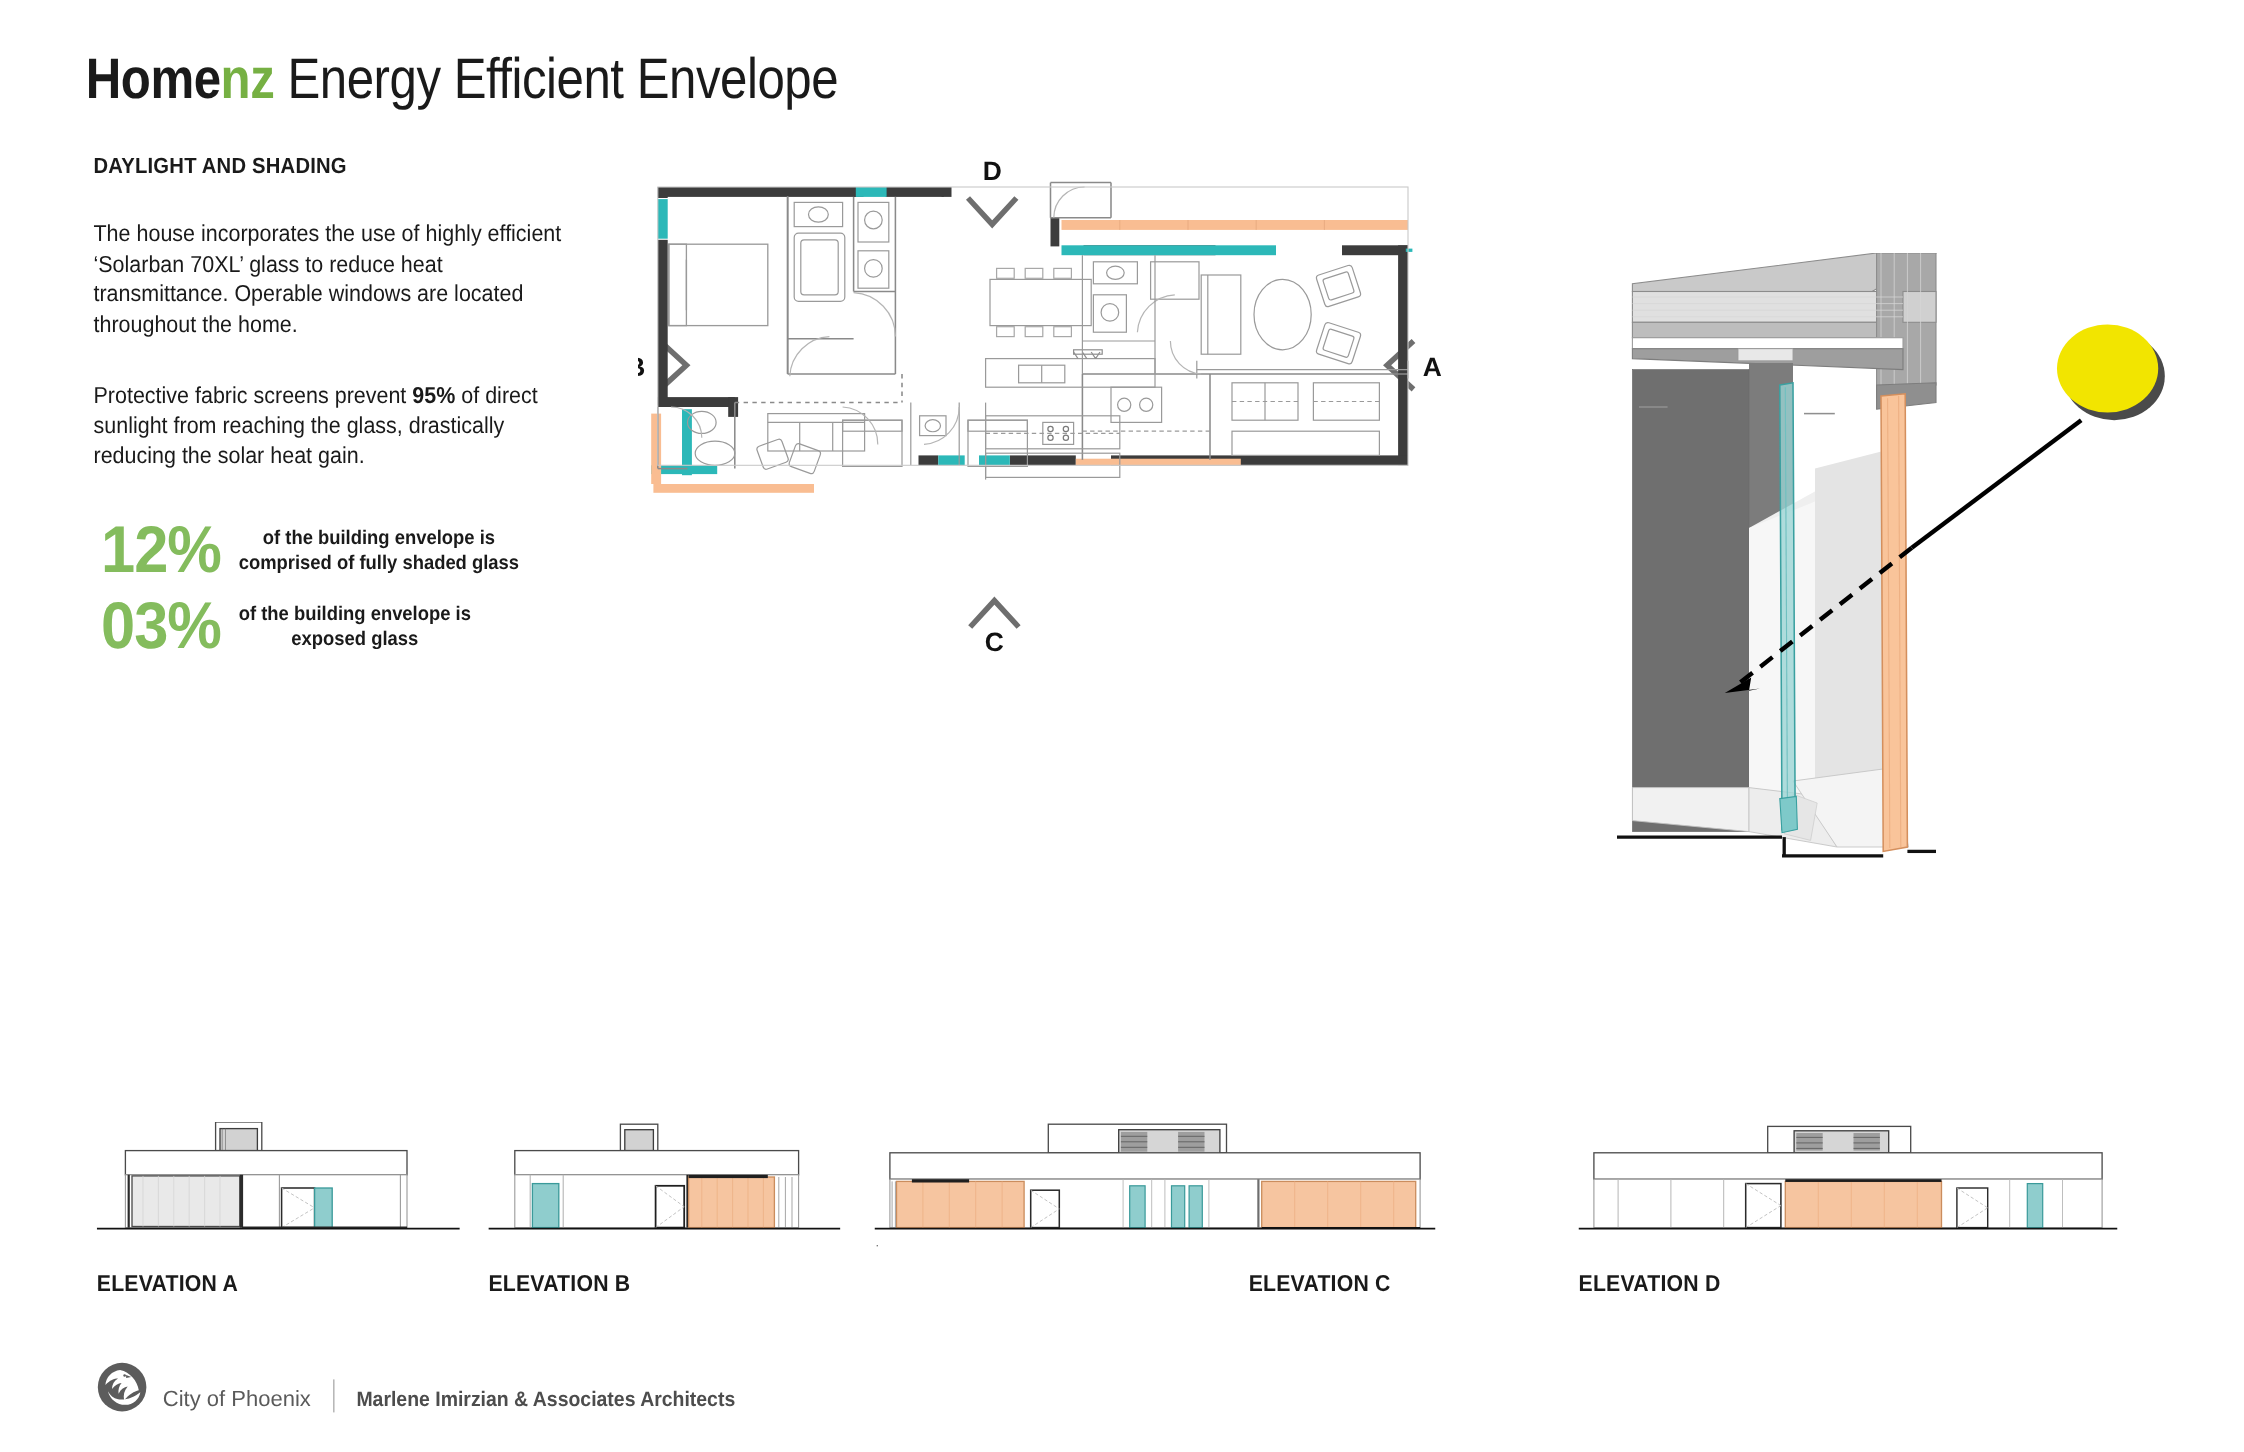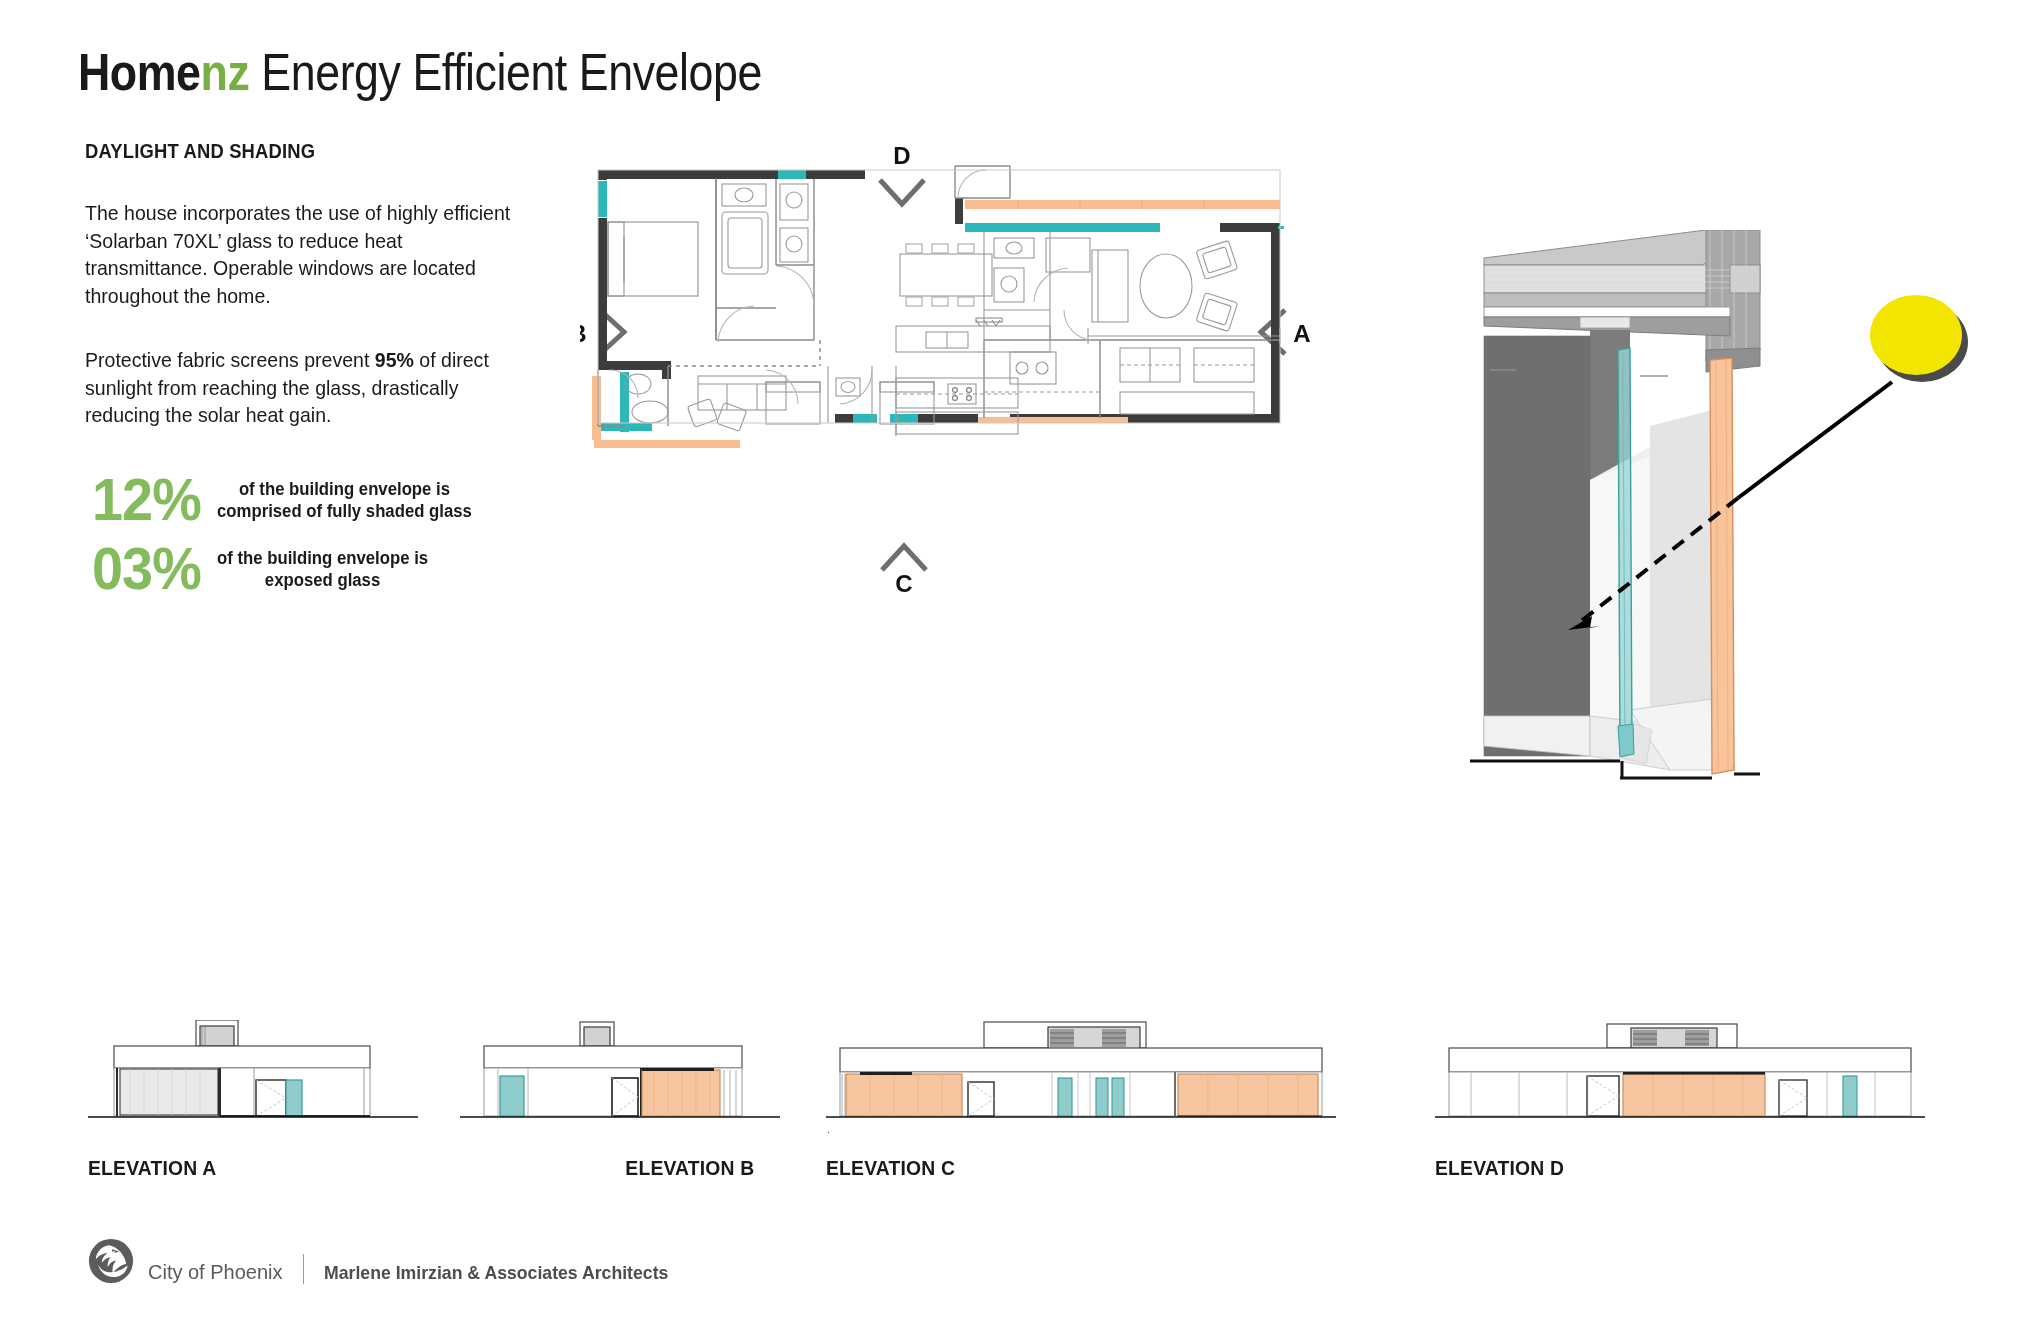"ELEVATION B" div.elev { left: 460px -> 444px; text-align: right -> none }
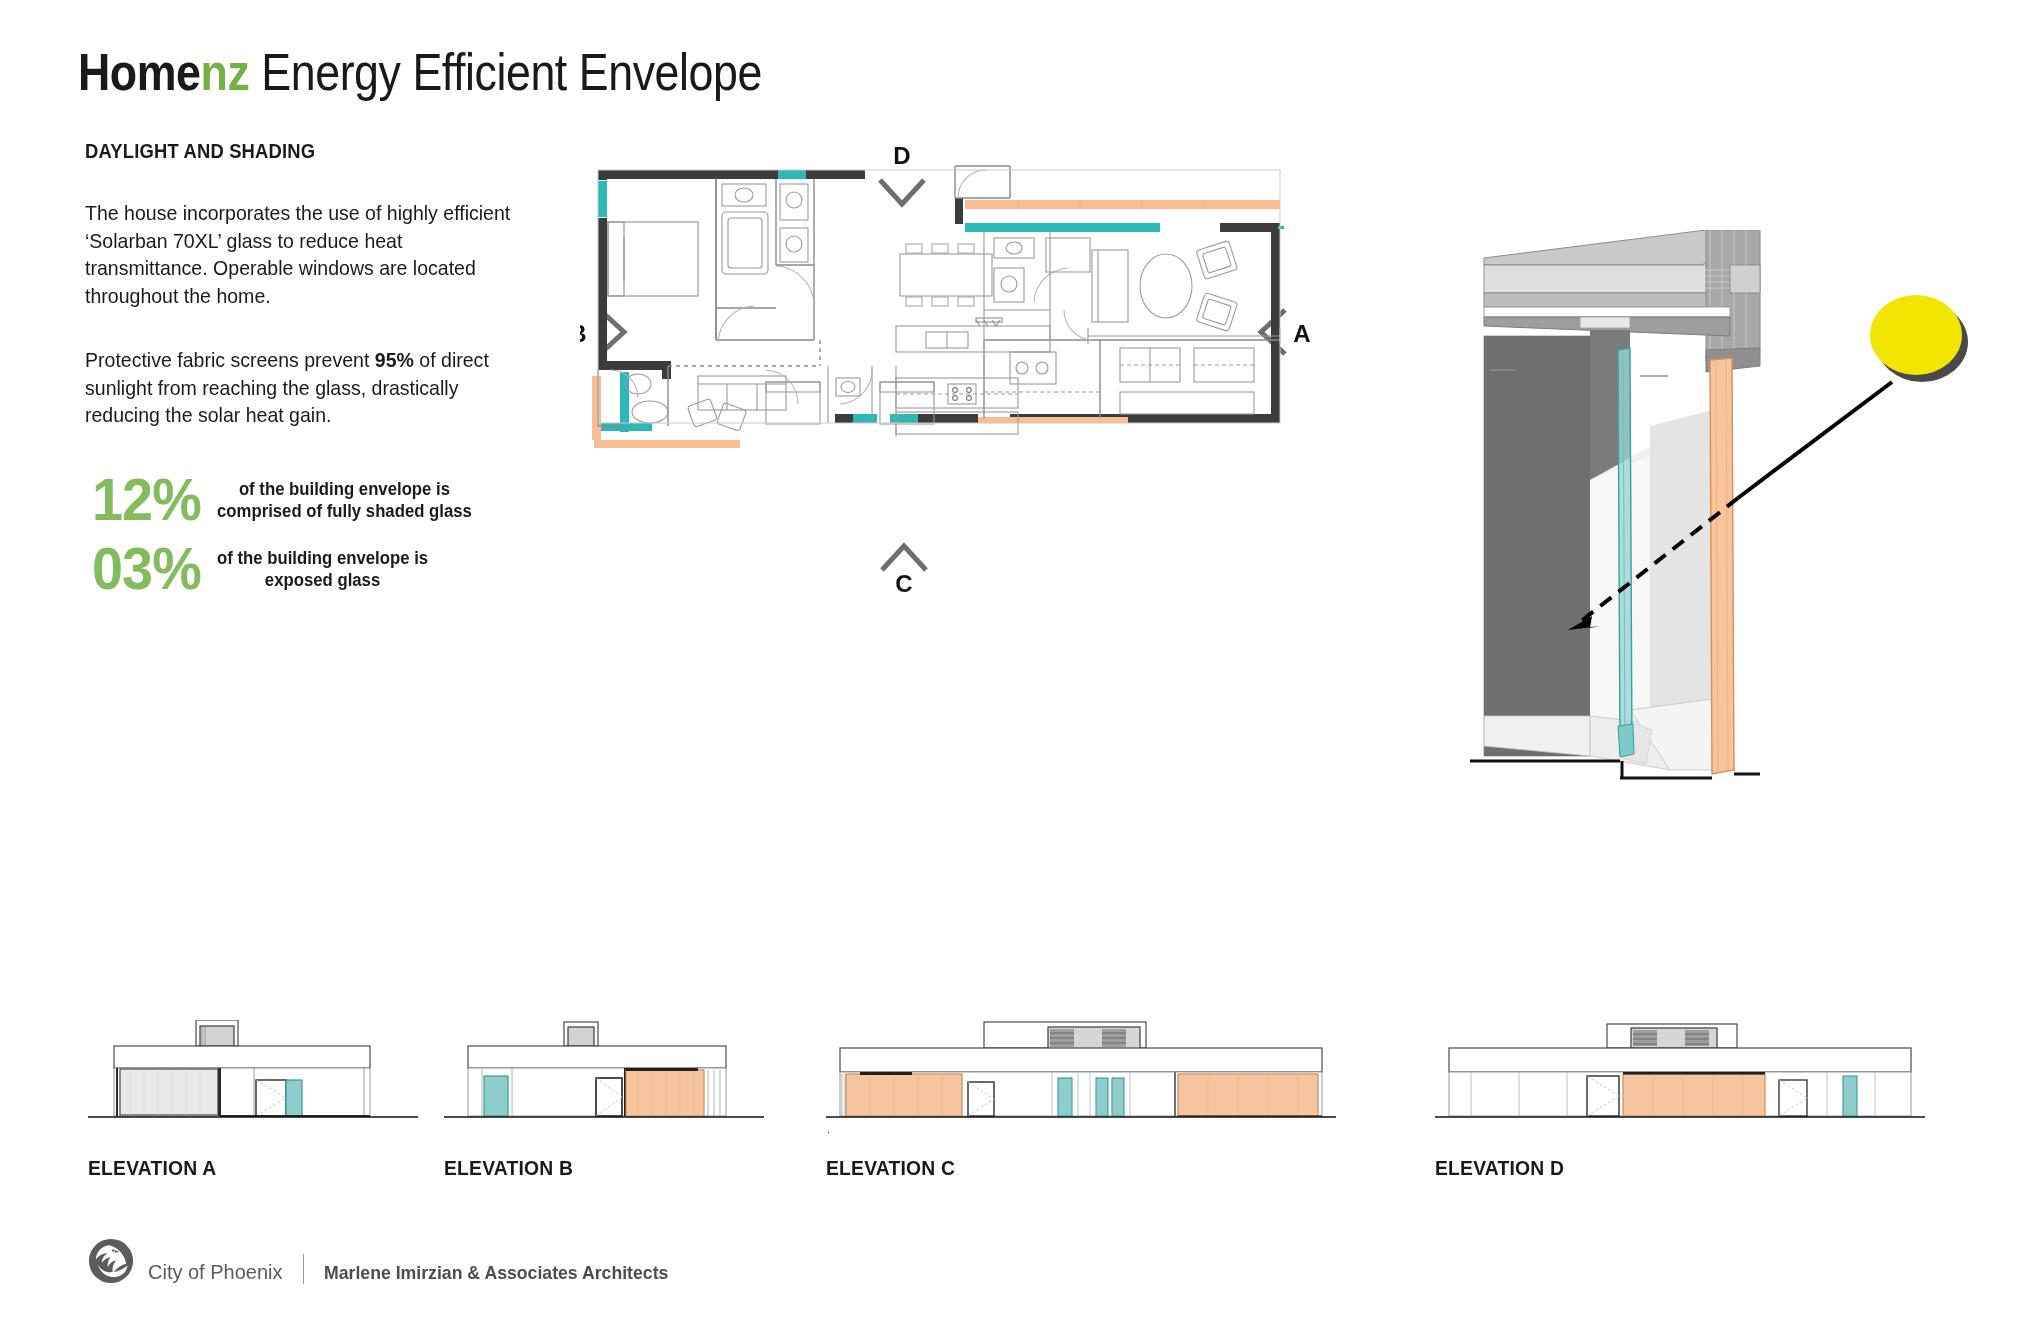"ELEVATION C" div.elev { left: 826px -> 795px; text-align: none -> right }
